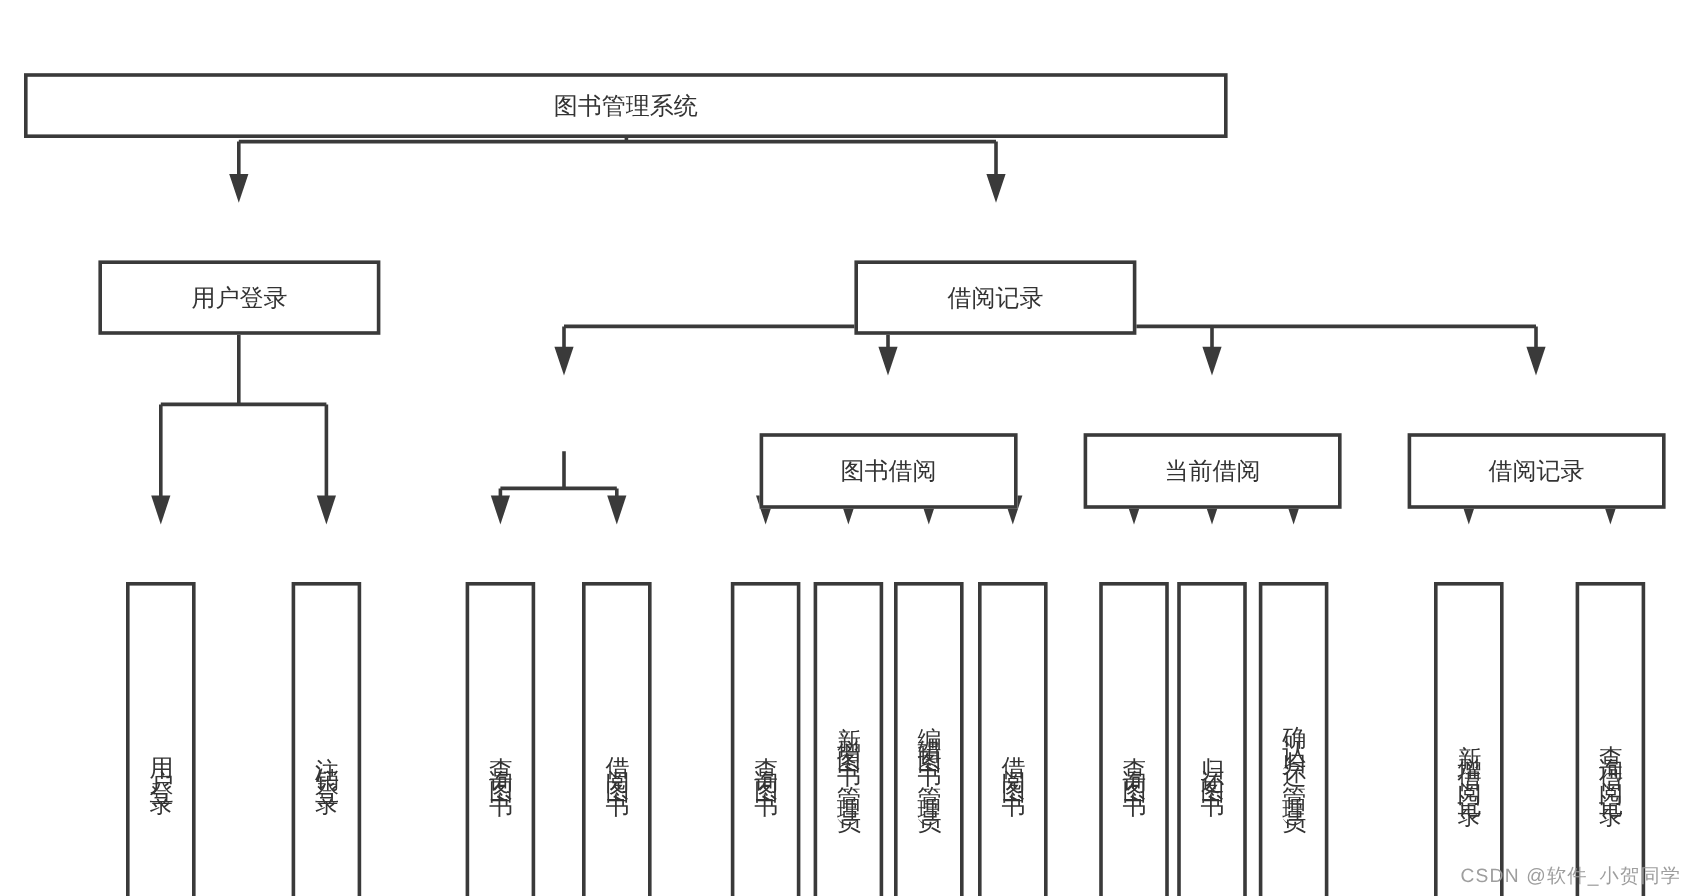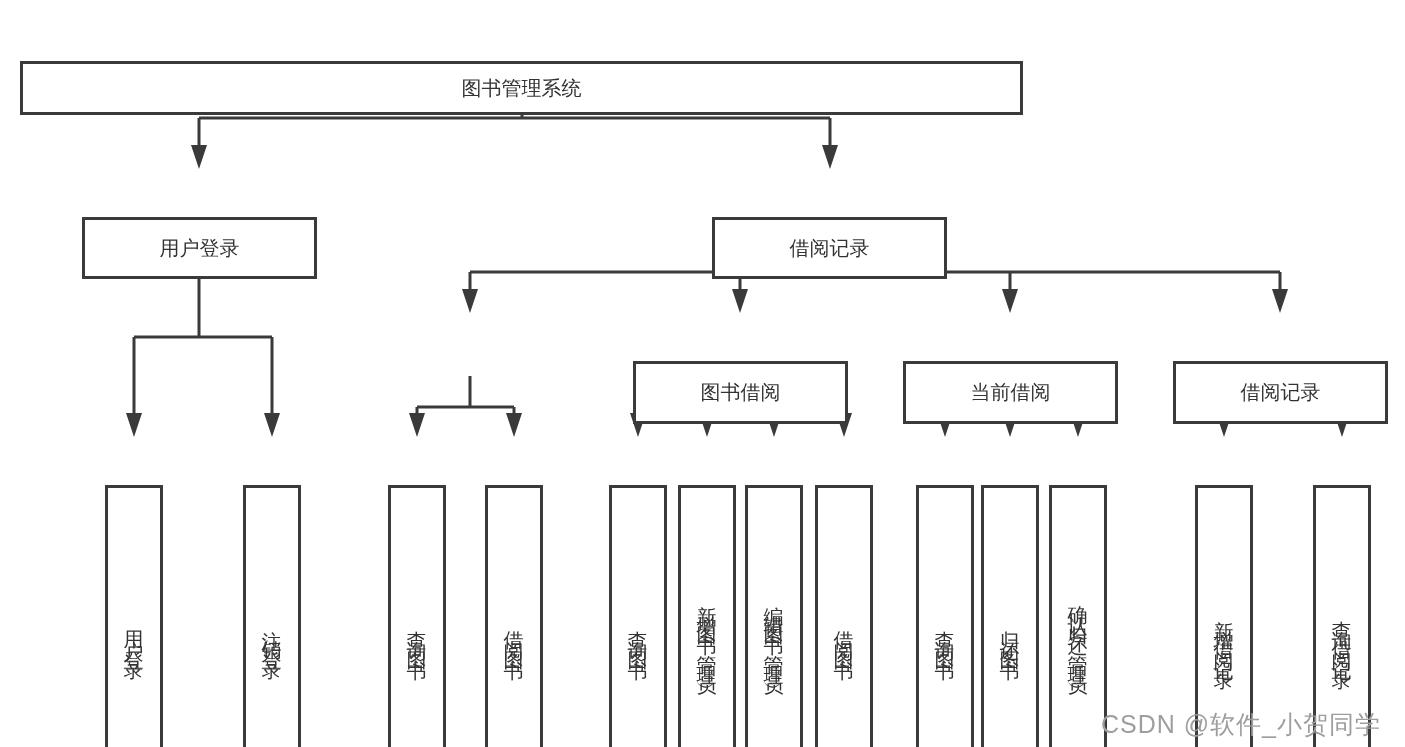"CSDN @软件_小贺同学" .watermark { font-size: 25px -> 16px; right: 24px -> 4px }
